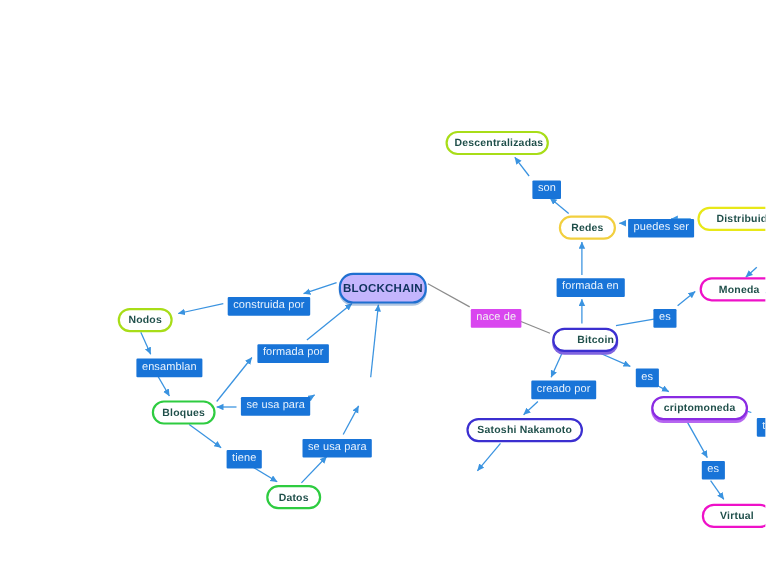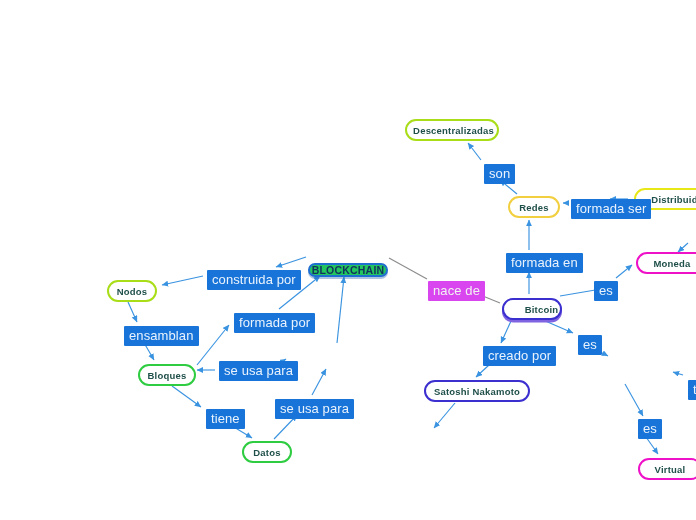"son" .edge-label { font-size: 13px -> 10px }
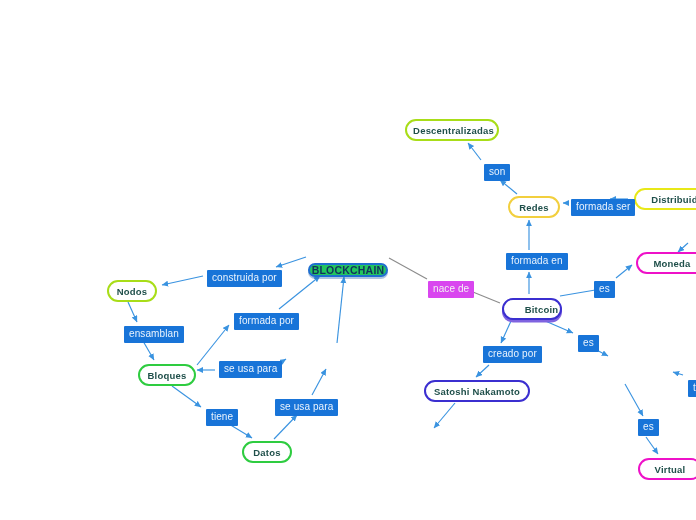"formada ser" span { text: formada -> puedes }
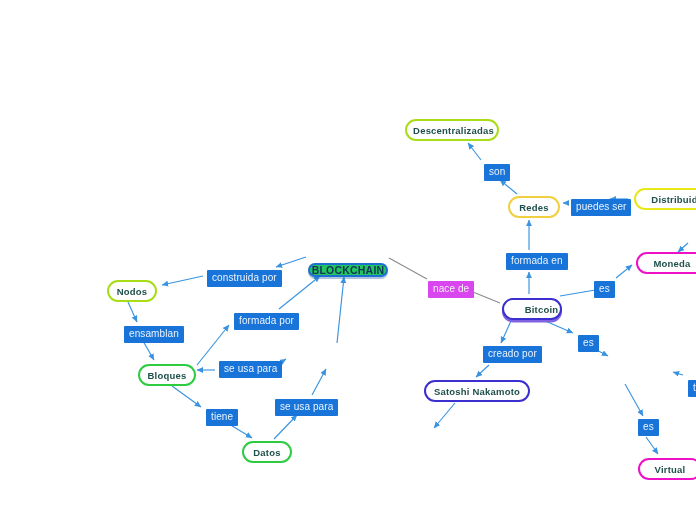"BLOCKCHAIN" .node.root { background: #22c55e -> #c4b5fd; height: 14px -> 28px; margin-top: 15px -> none }
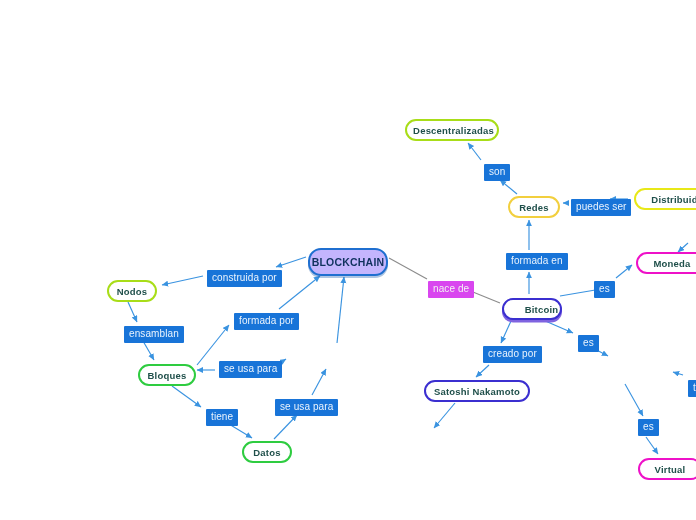"criptomoneda" div.node { html: none -> <div> <span>criptomoneda</span> </div> }
